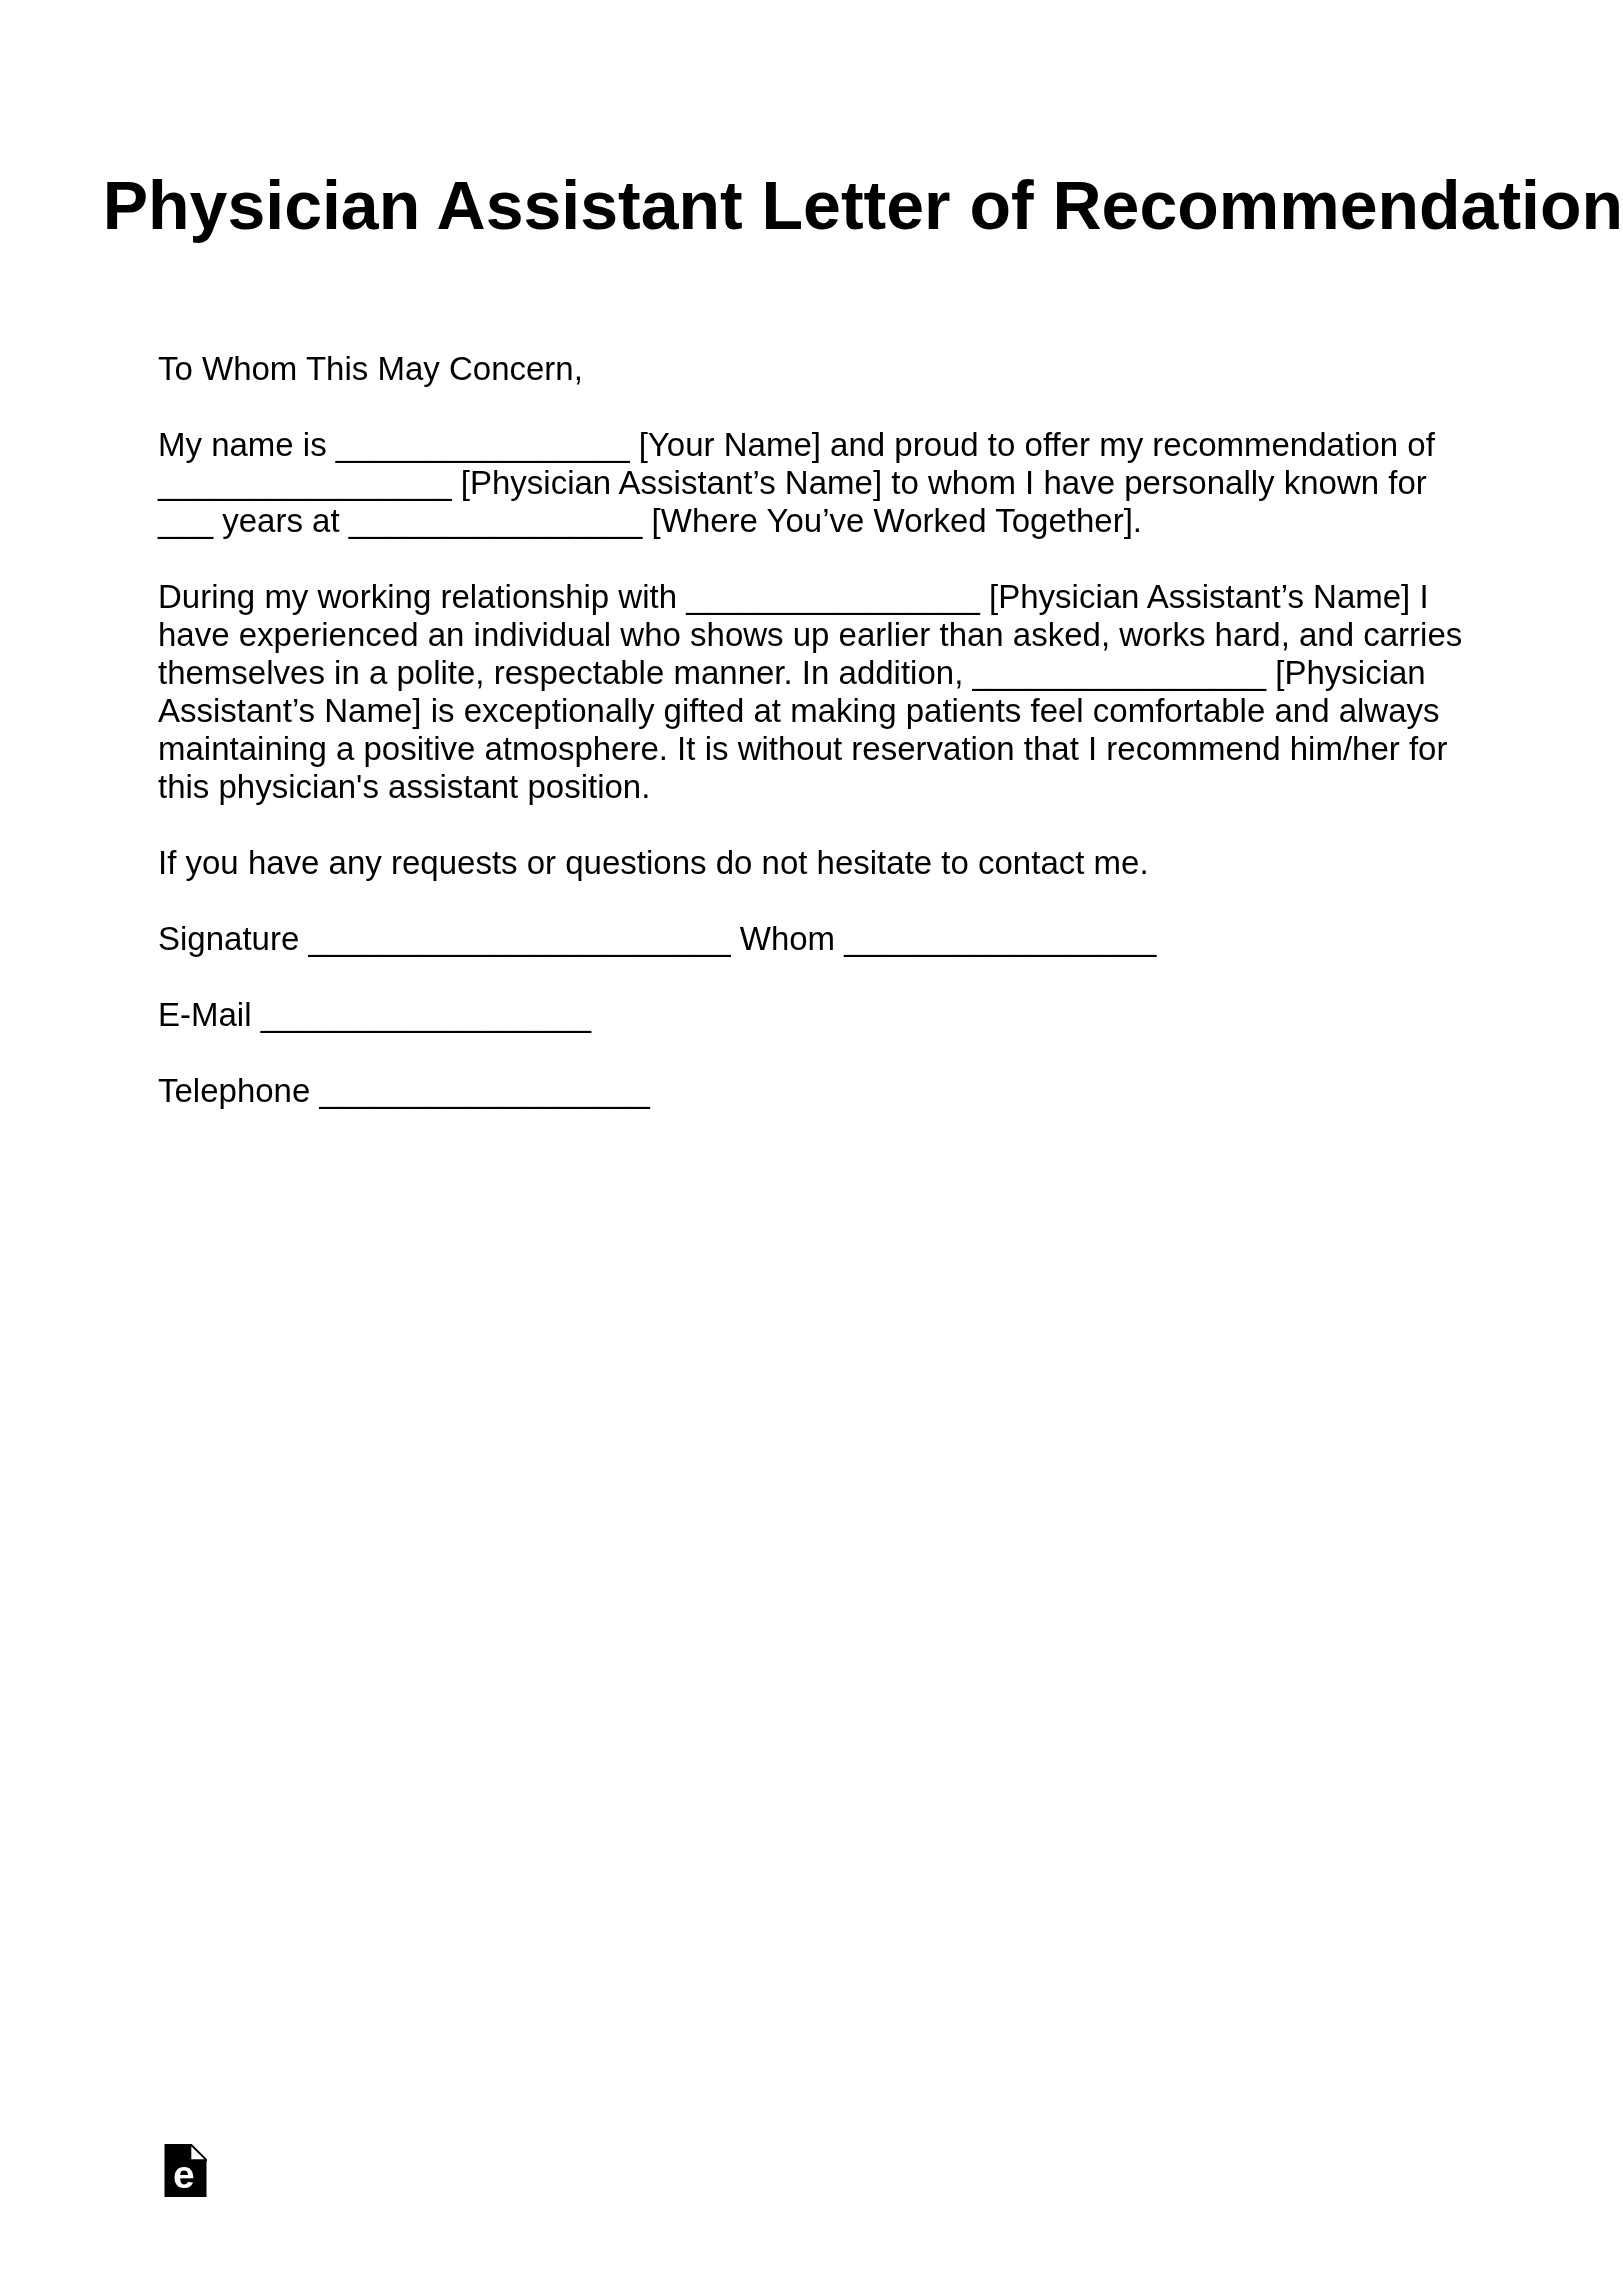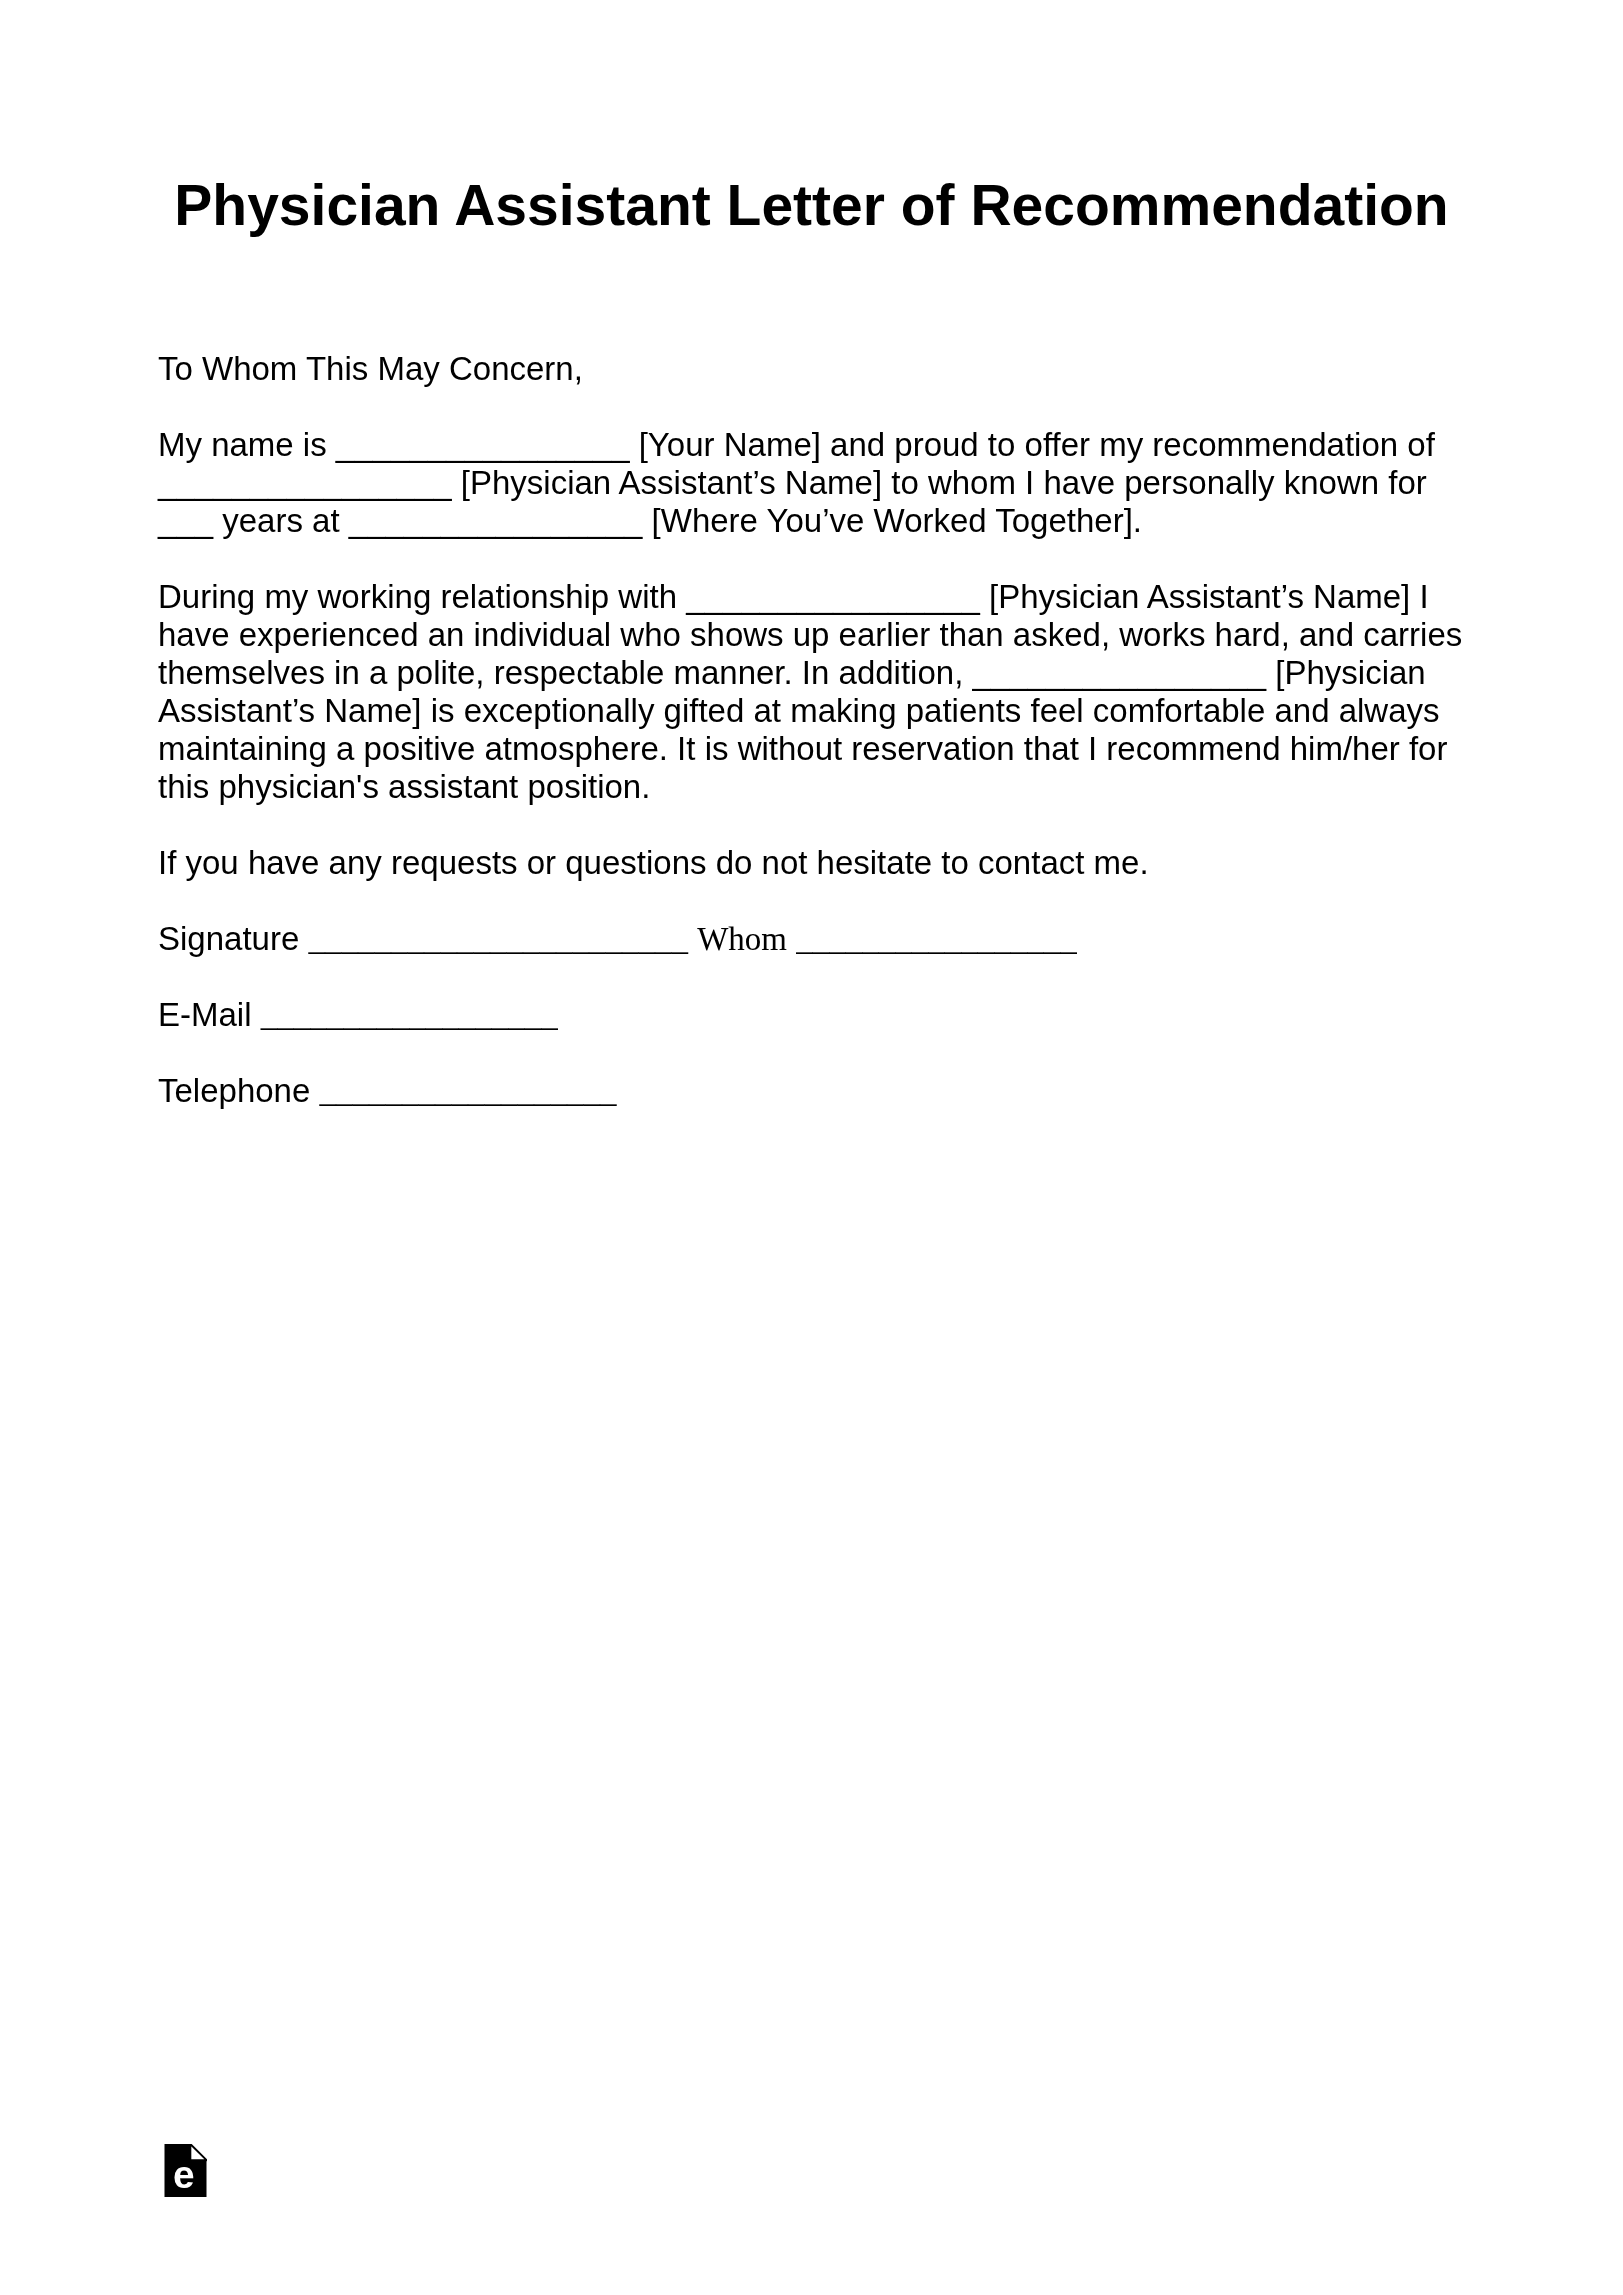"Physician Assistant Letter of" .title { font-size: 57px -> 68px; text-align: center -> right }
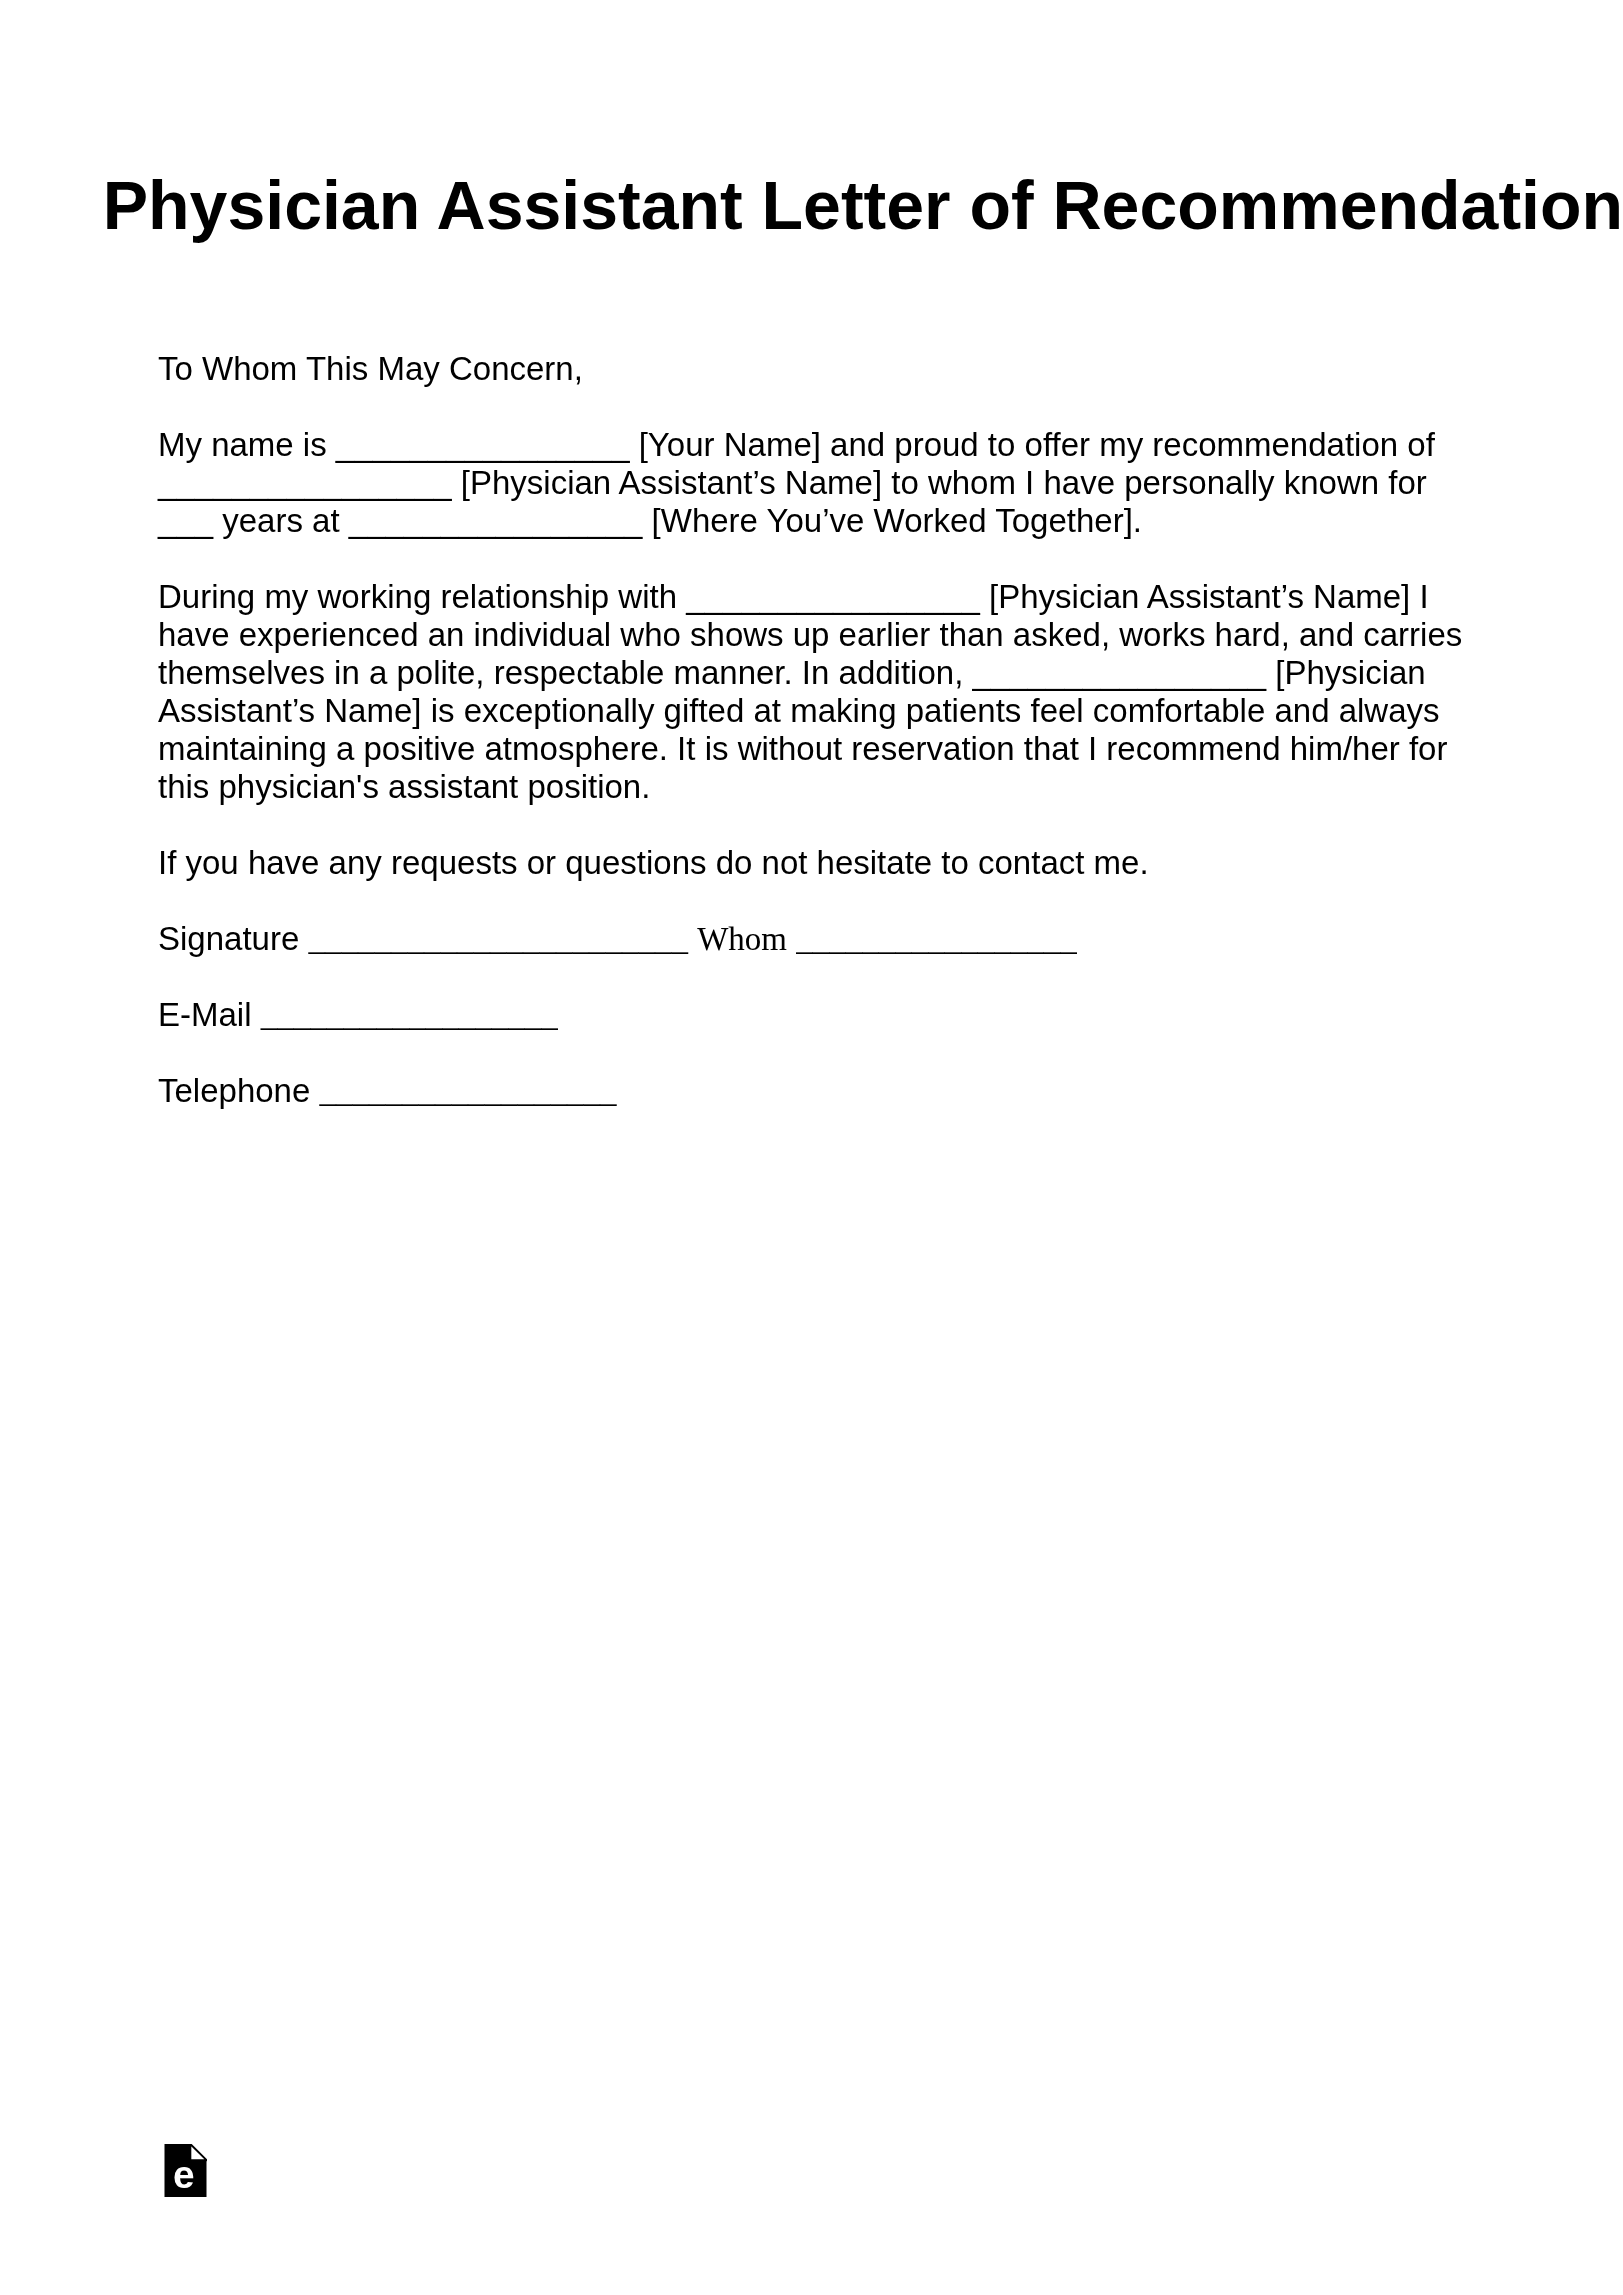"_______________________" .gap { font-family: Liberation Serif, serif -> none }
